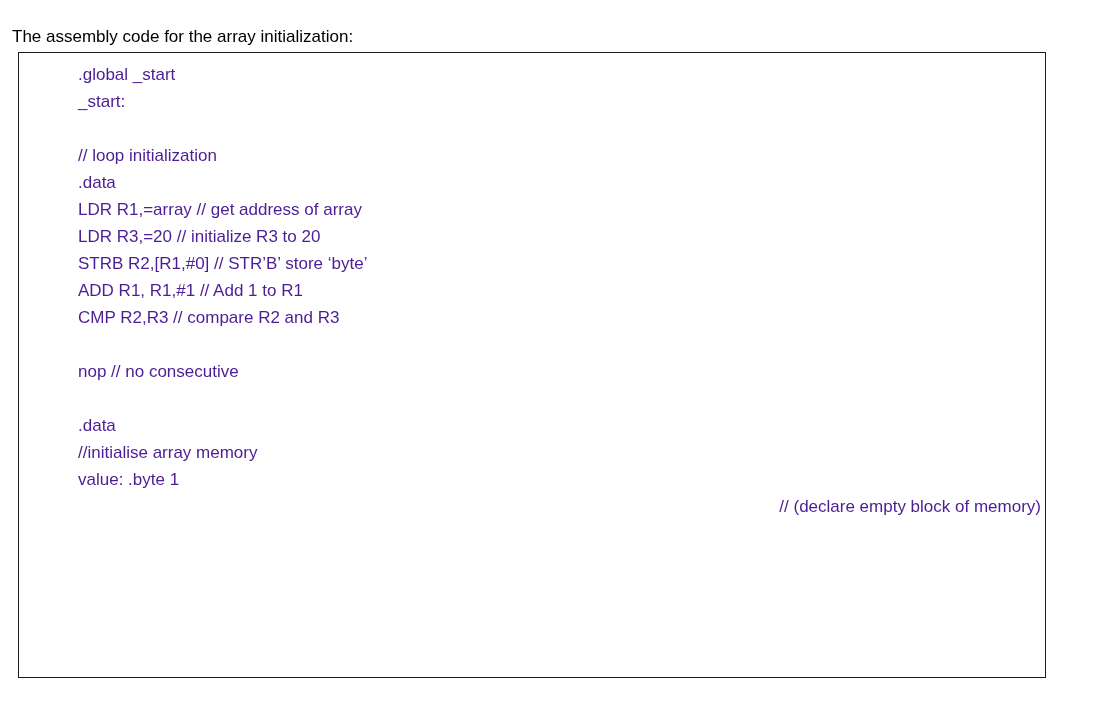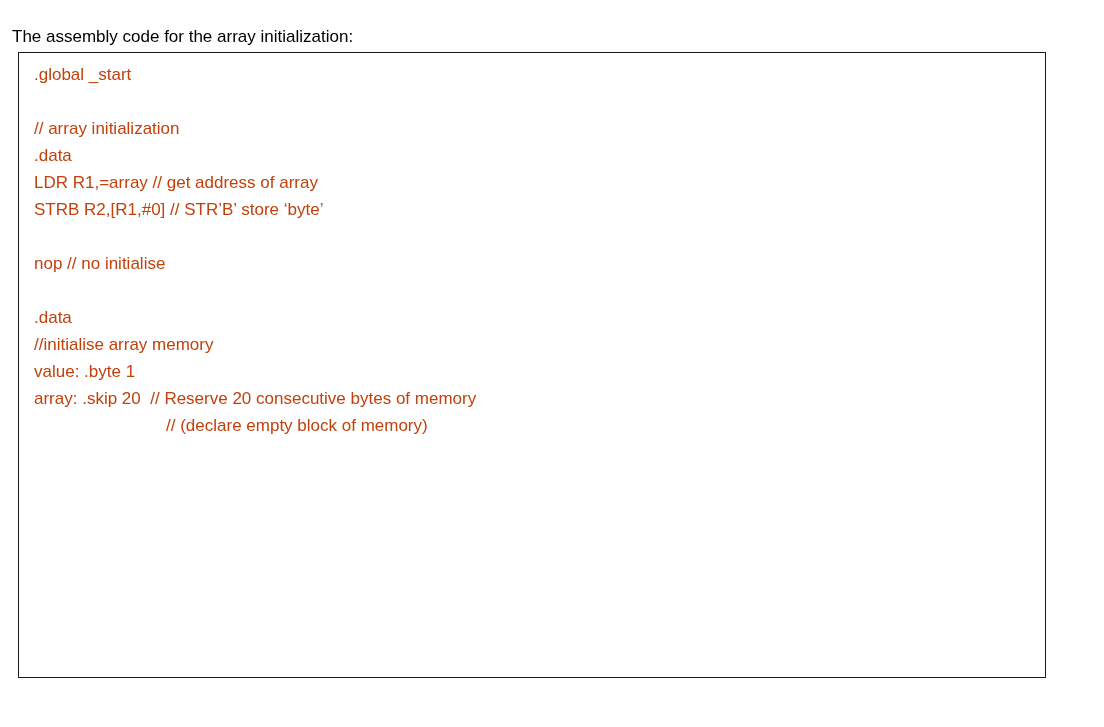".global _start" .code-line { color: #c2410c -> #4c1d95; margin-left: none -> 44px }
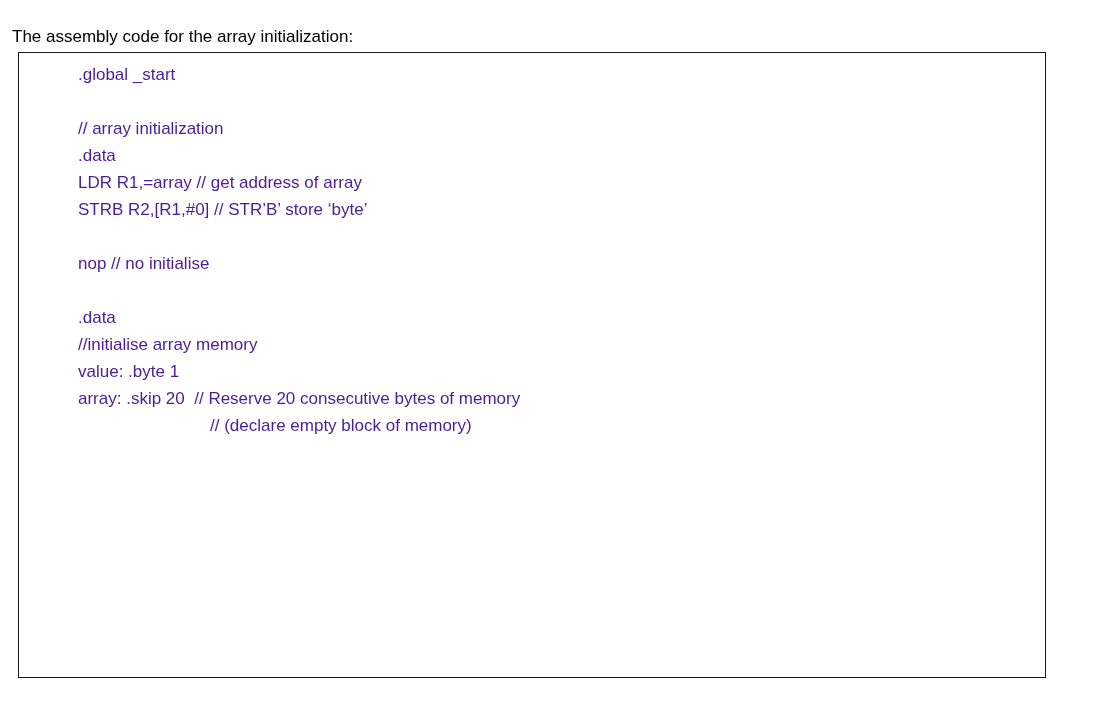"_start:" div.code-line { html: none -> <div>_start:</div> }
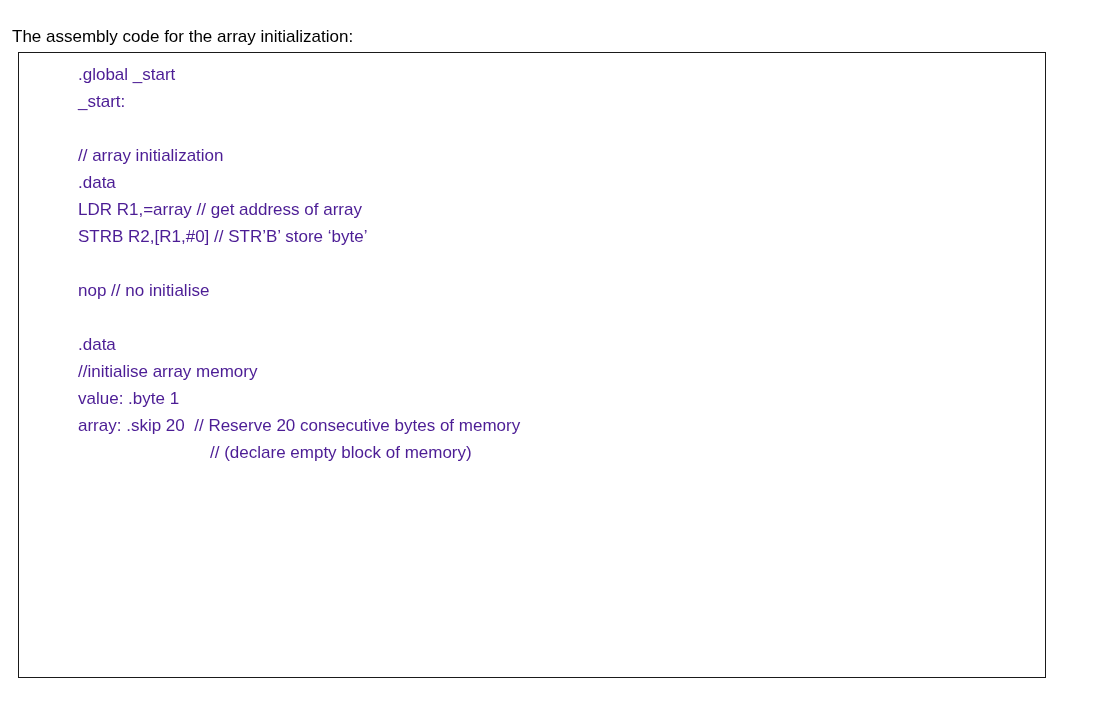"// array initialization" div.code-line { text: array -> loop }
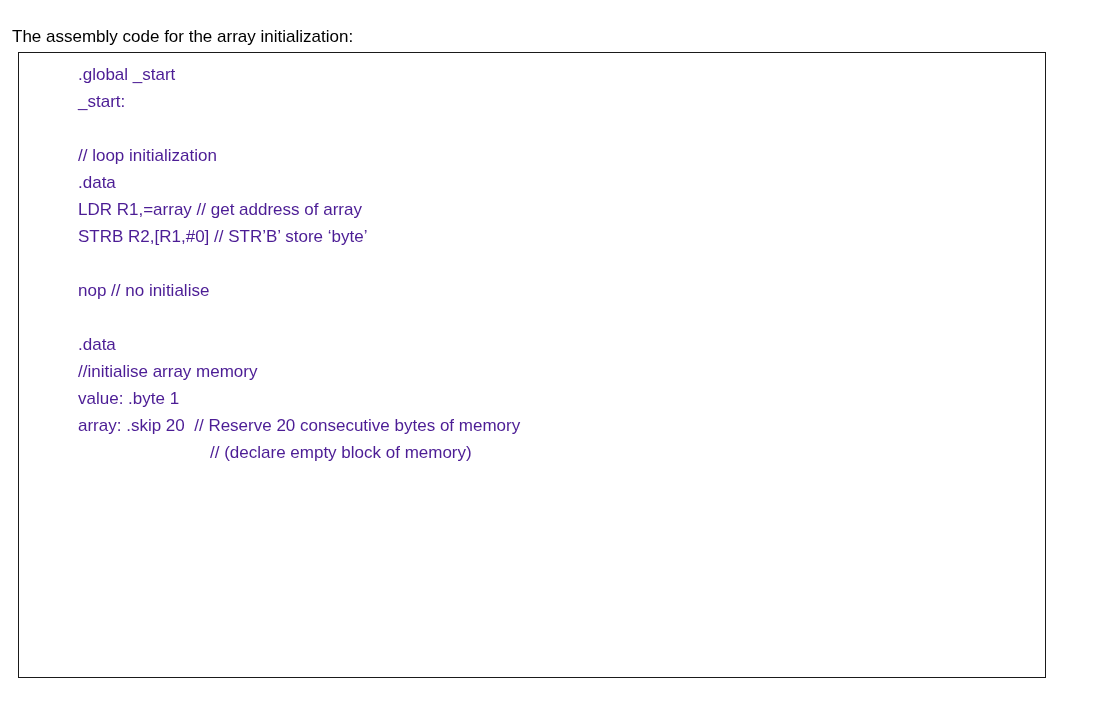"LDR R3,=20 // initialize R3" div.code-line { html: none -> <div>LDR R3,=20 // initialize R3 to 20</div> }
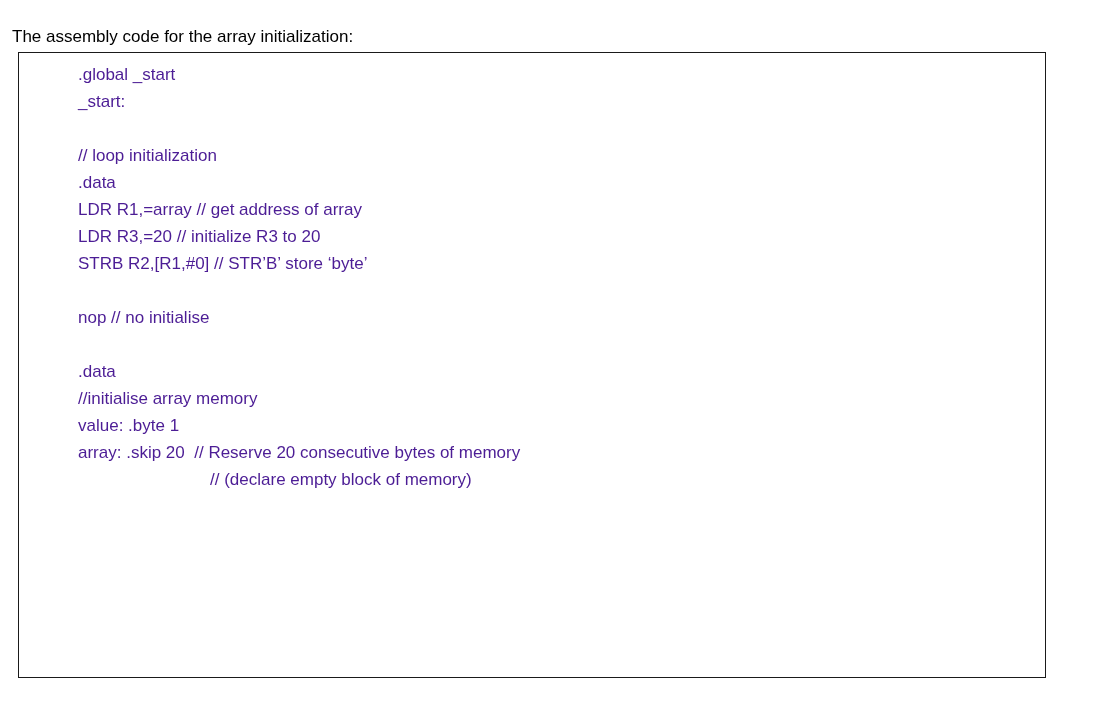"ADD R1, R1,#1 // Add" div.code-line { html: none -> <div>ADD R1, R1,#1 // Add 1 to R1</div> }
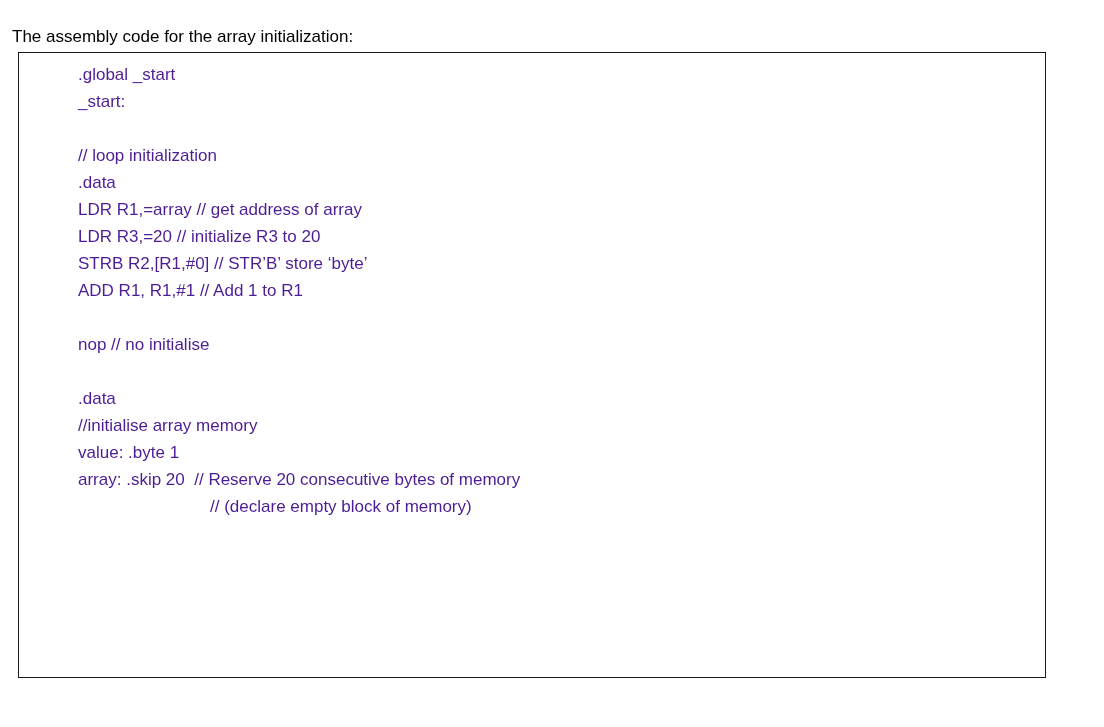"CMP R2,R3 // compare R2" div.code-line { html: none -> <div>CMP R2,R3 // compare R2 and R3</div> }
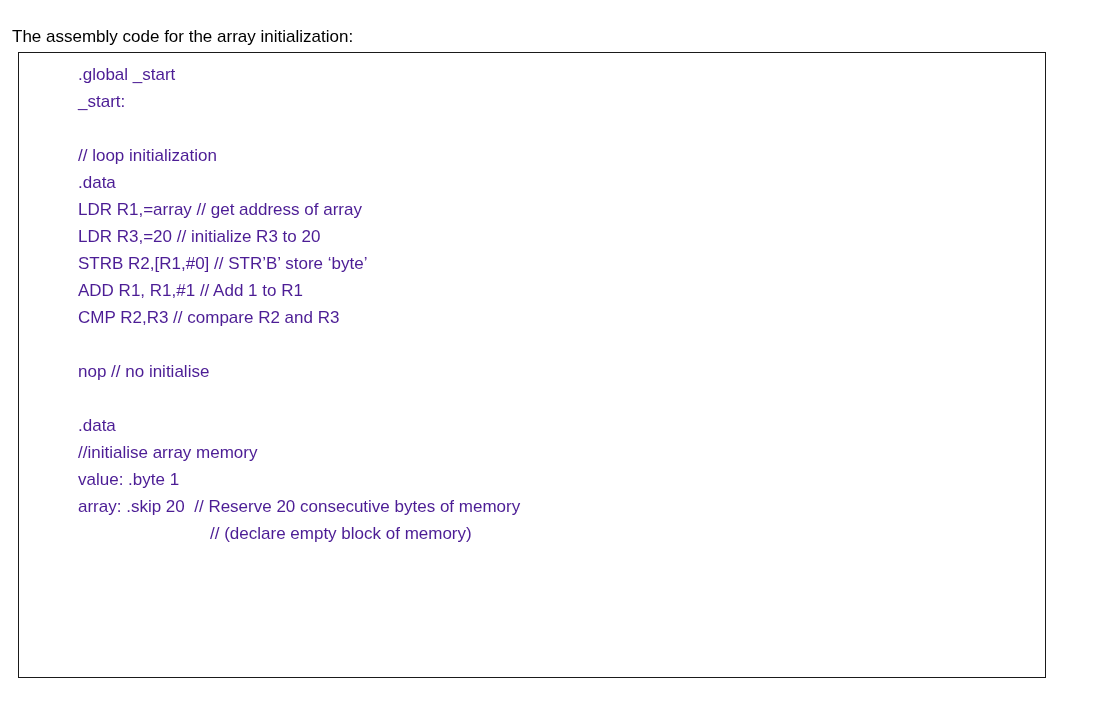"nop // no initialise" div.code-line { text: initialise -> consecutive }
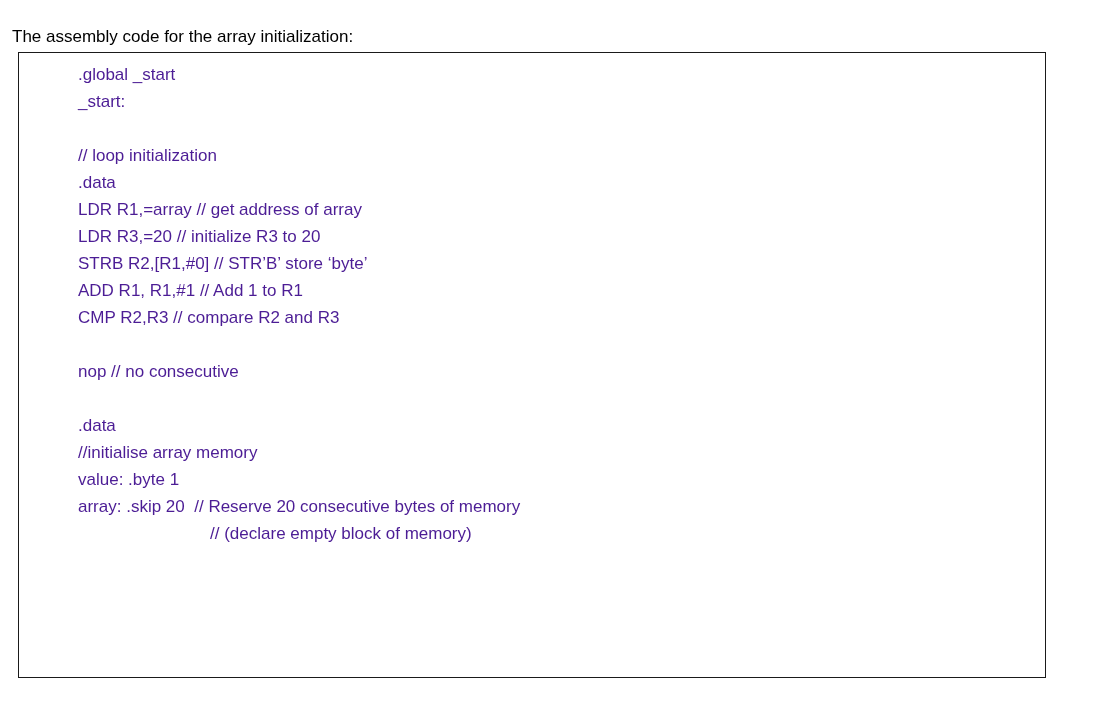"array: .skip 20 // Reserve" div.code-line { html: <div>array: .skip 20 // Reserve 20 consecutive bytes of memory</div> -> none }
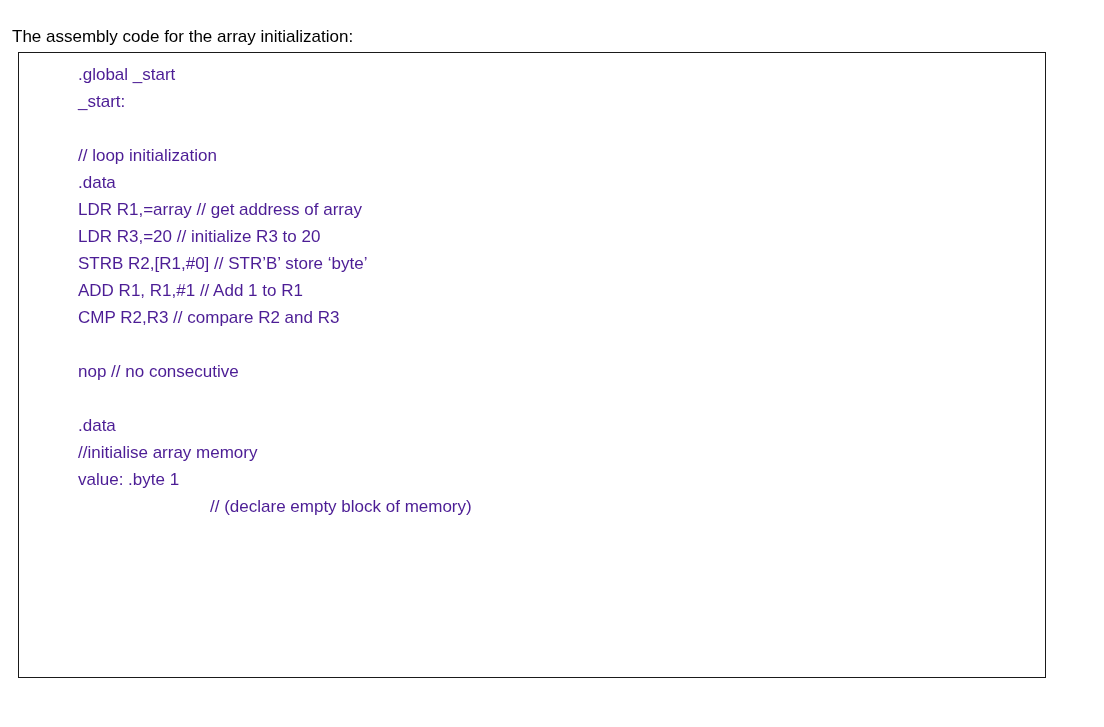"// (declare empty block of" .code-line.indented { text-align: none -> right }
